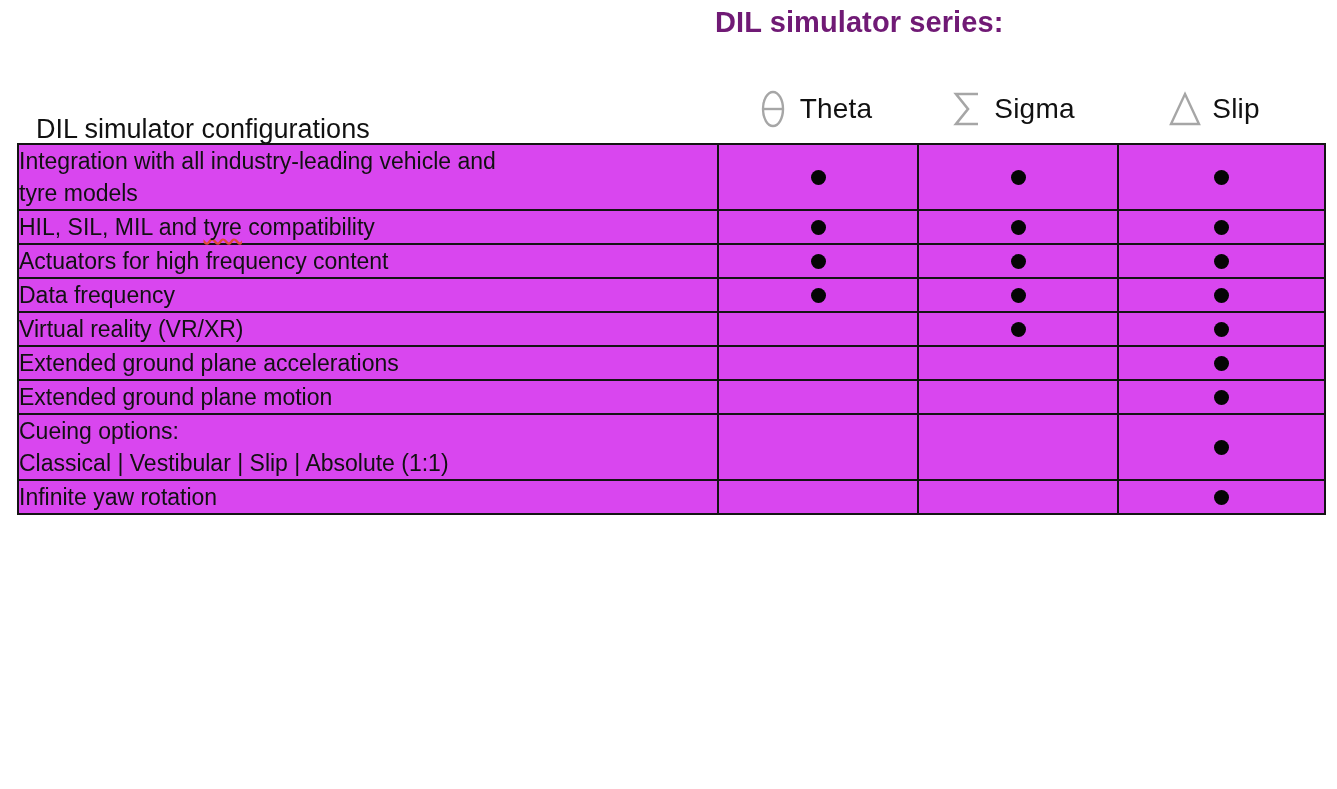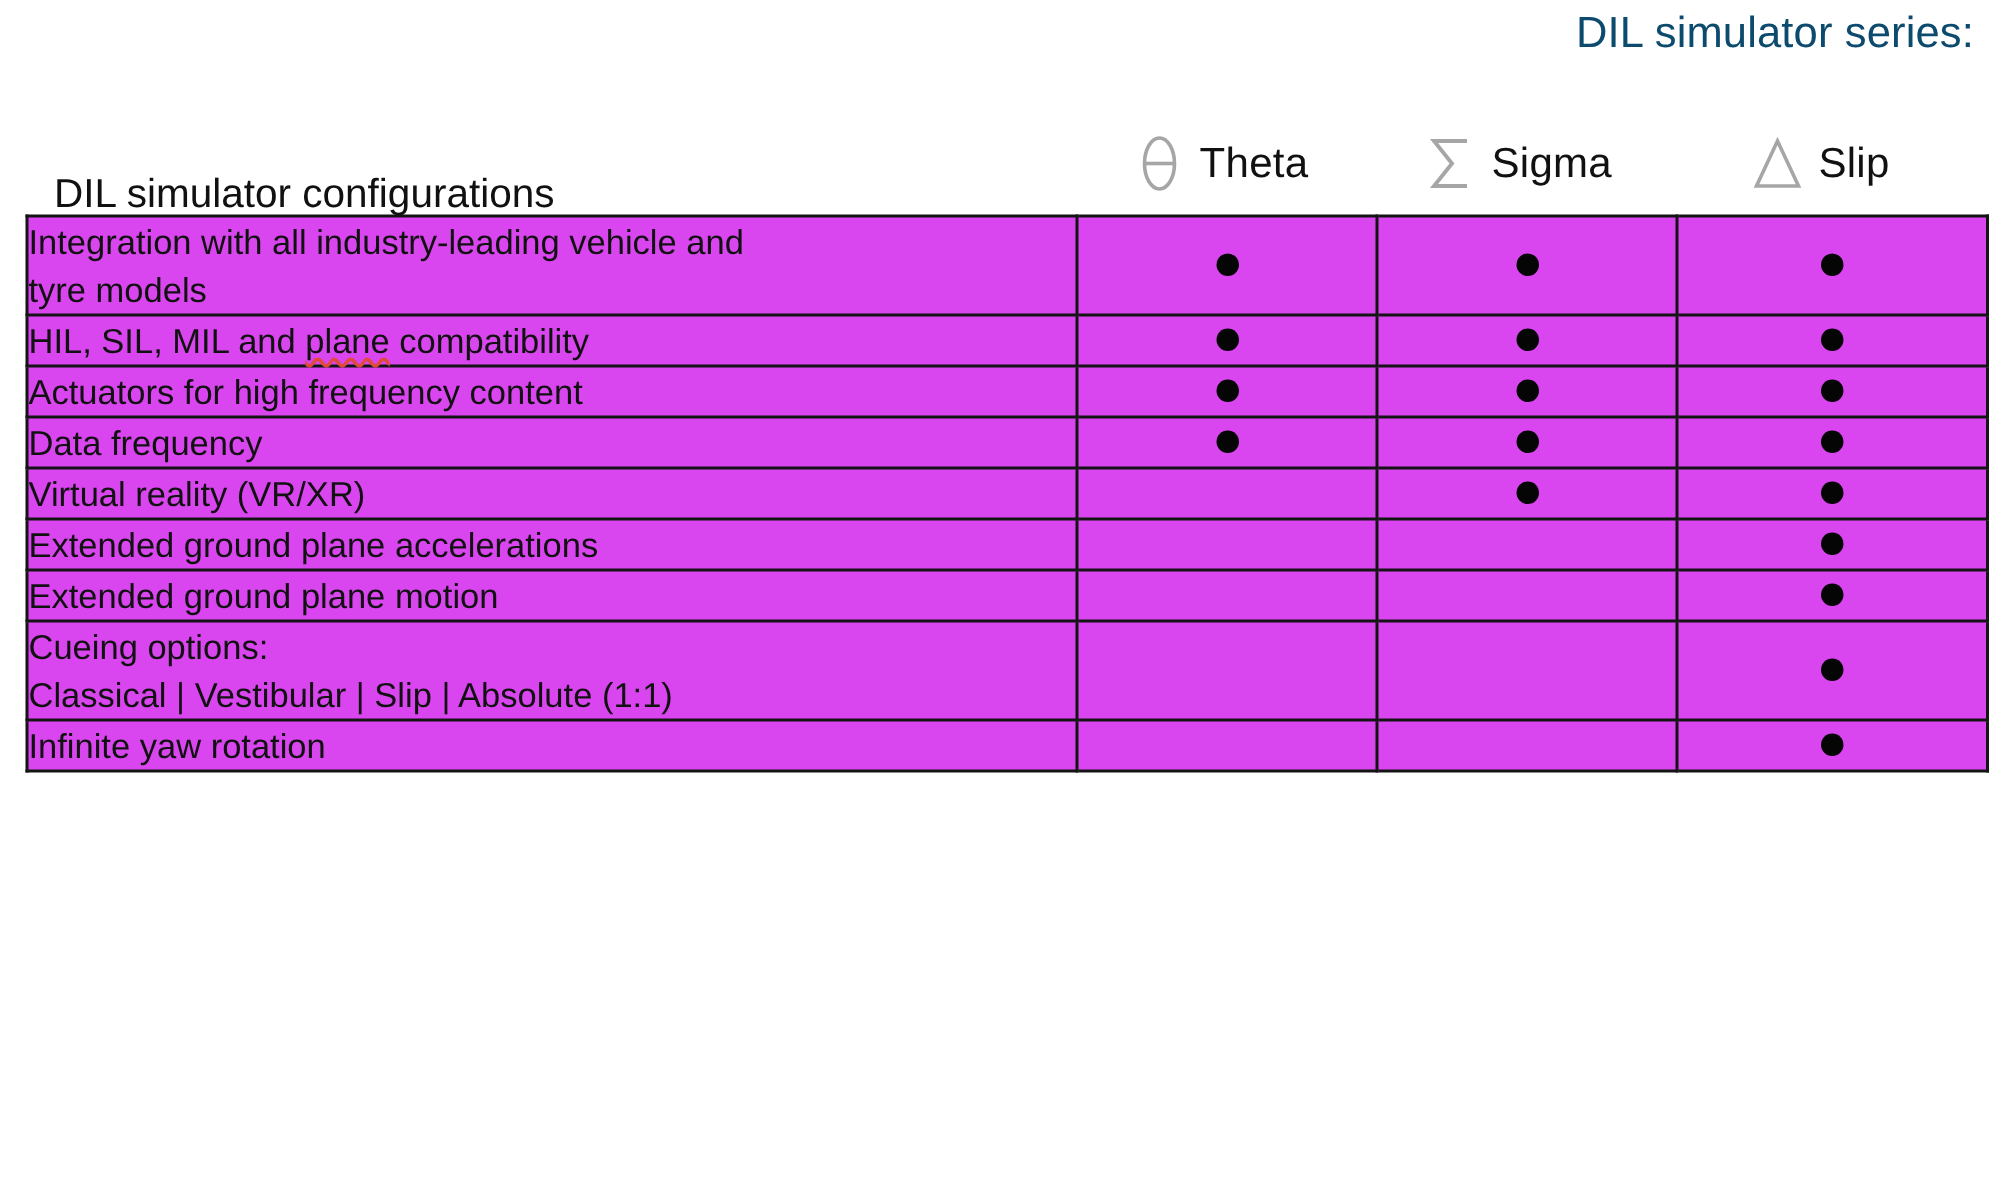"DIL simulator series:" #series-title { color: #0c4a6e -> #701a75; font-weight: 400 -> 700; text-align: right -> left }
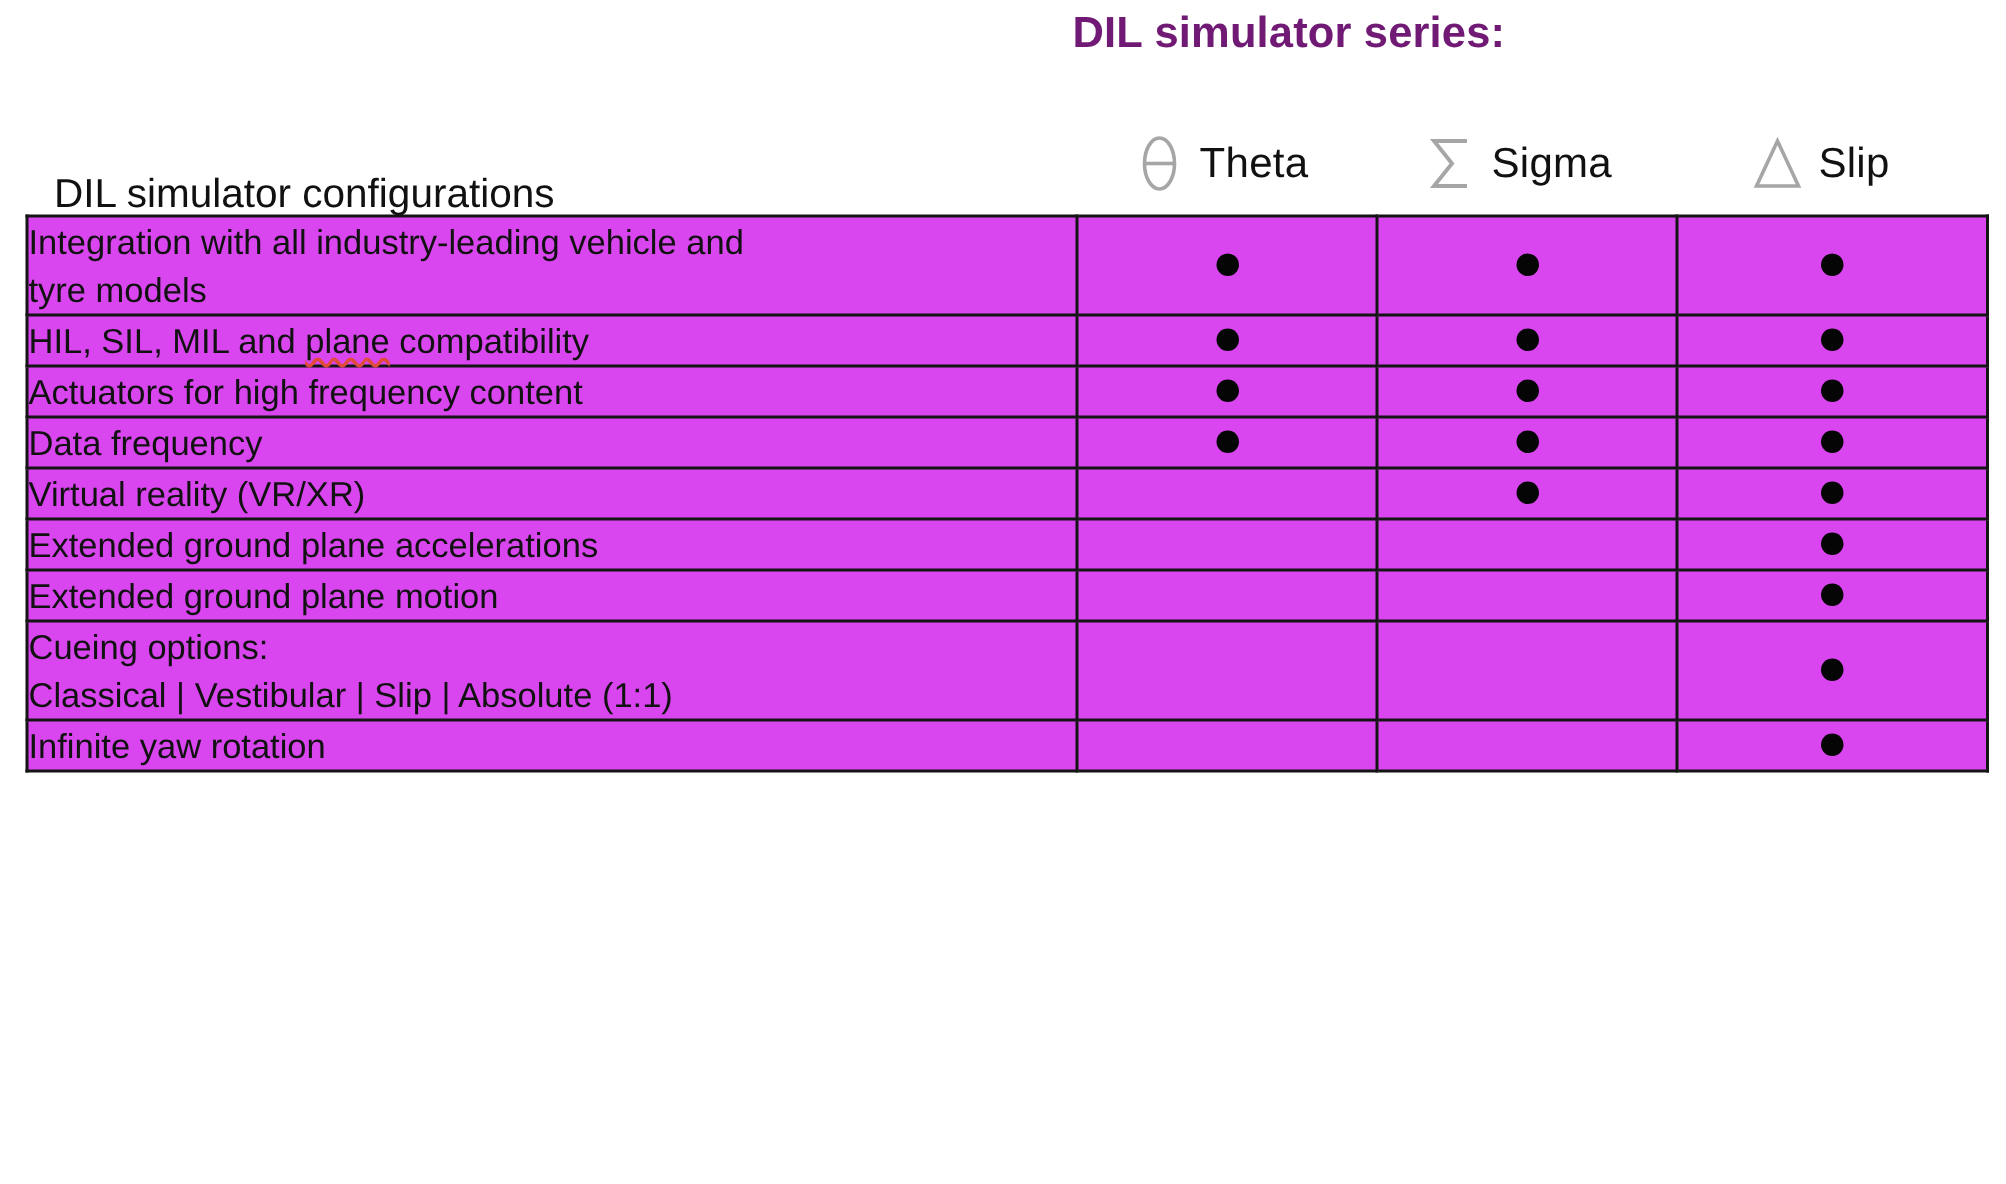"plane" span.misspelled { text: plane -> tyre }
